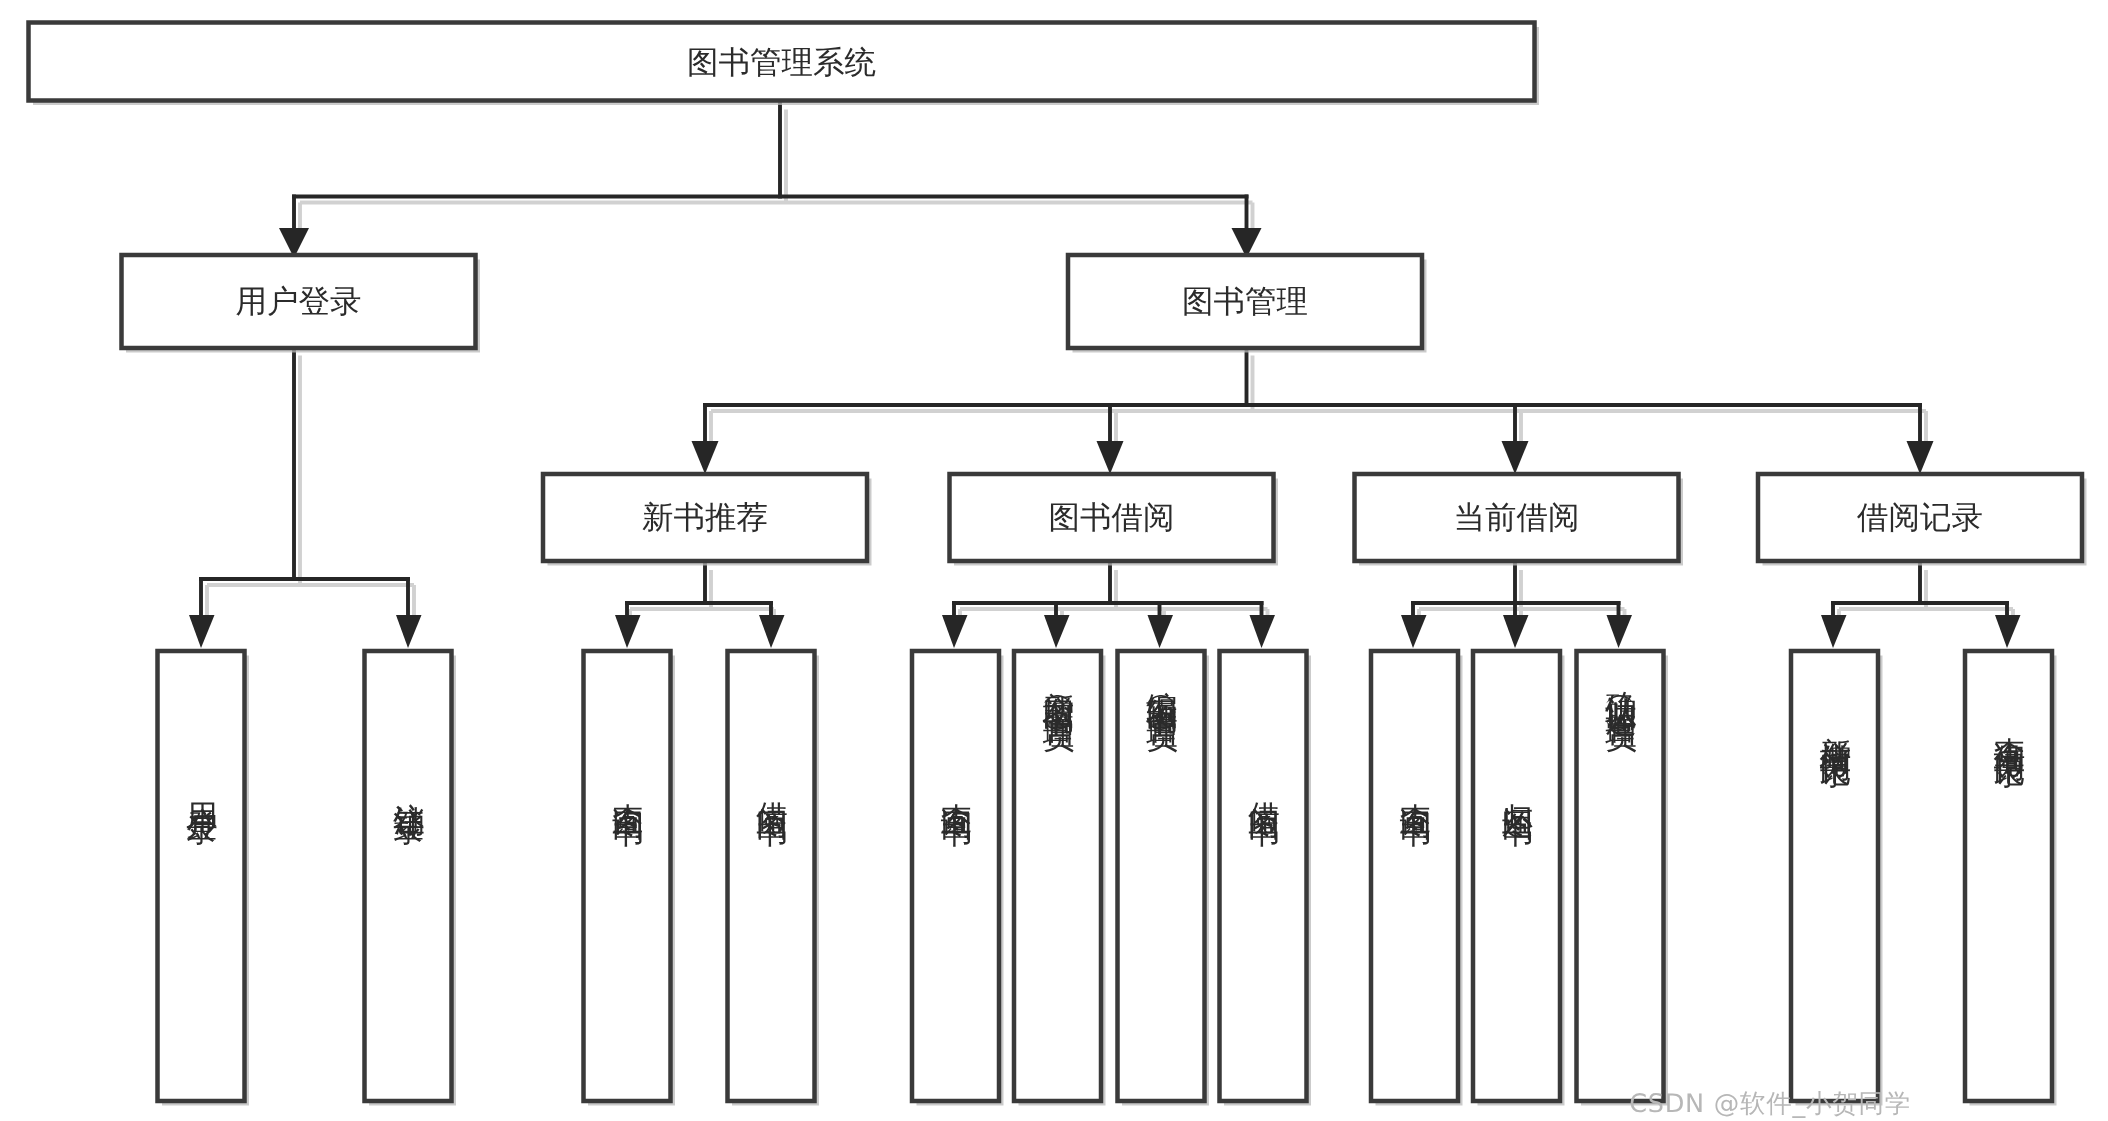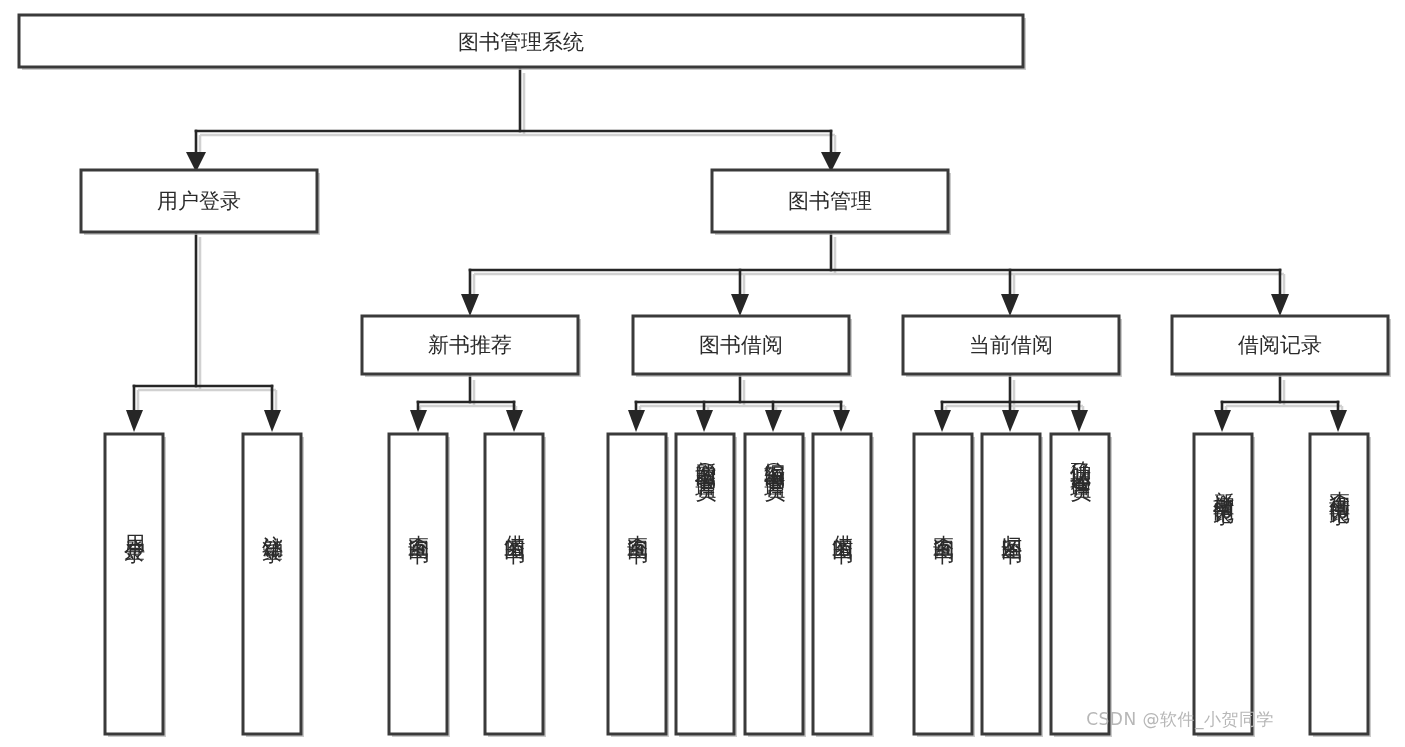"CSDN @软件_小贺同学" .watermark { bottom: 16px -> 0 }
